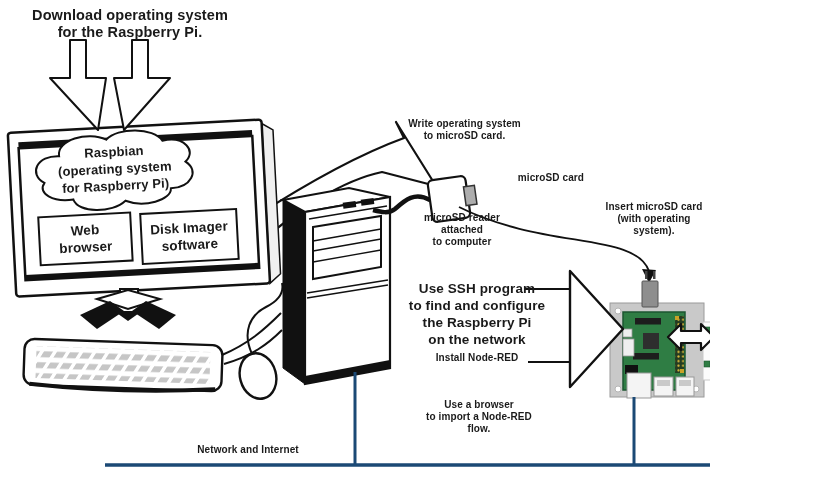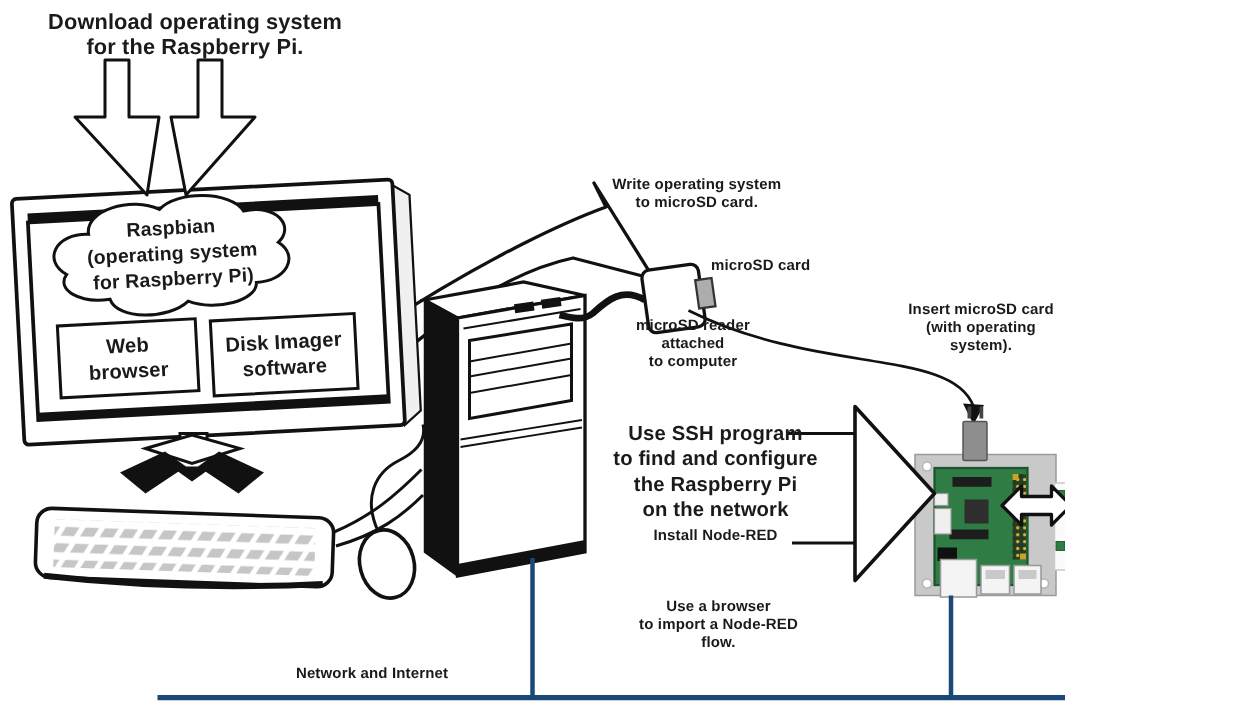"microSD card" div.lbl { text-align: none -> right }
